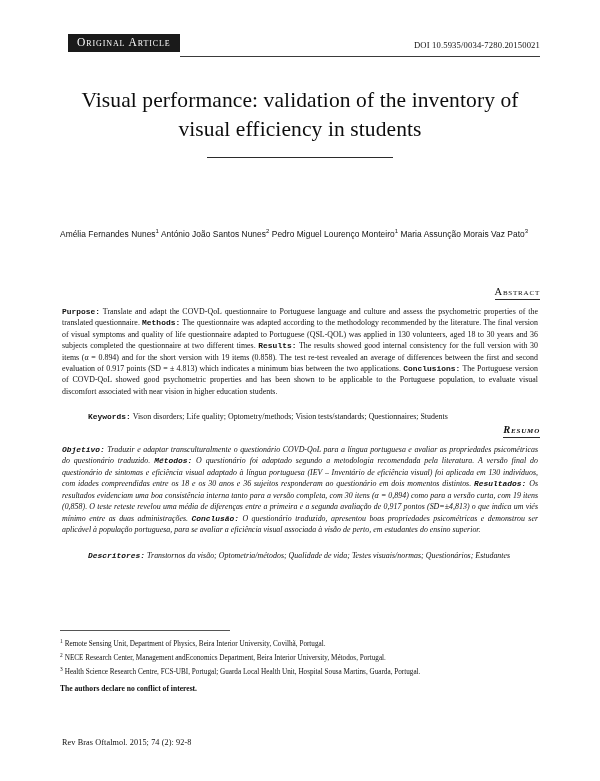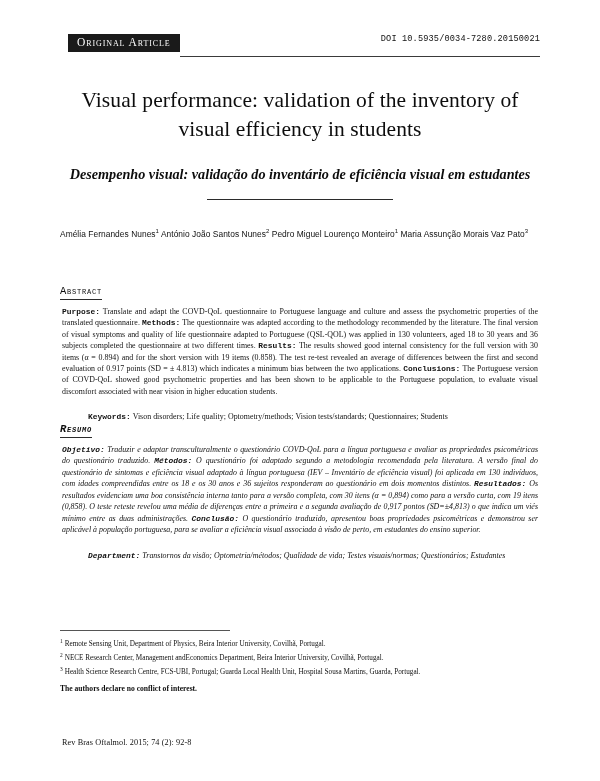"DOI 10.5935/0034-7280.20150021" .doi { font-family: Liberation Mono, monospace -> Liberation Serif, serif; top: 0 -> 6px }
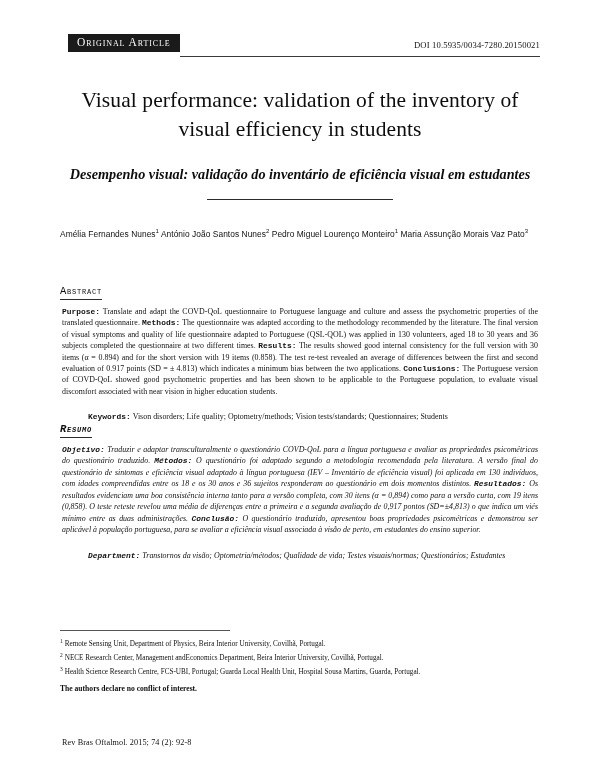"Desempenho visual: validação do" div.title-pt { html: <div>Desempenho visual: validação do inventário de eficiência visual em estudantes</div> -> none }
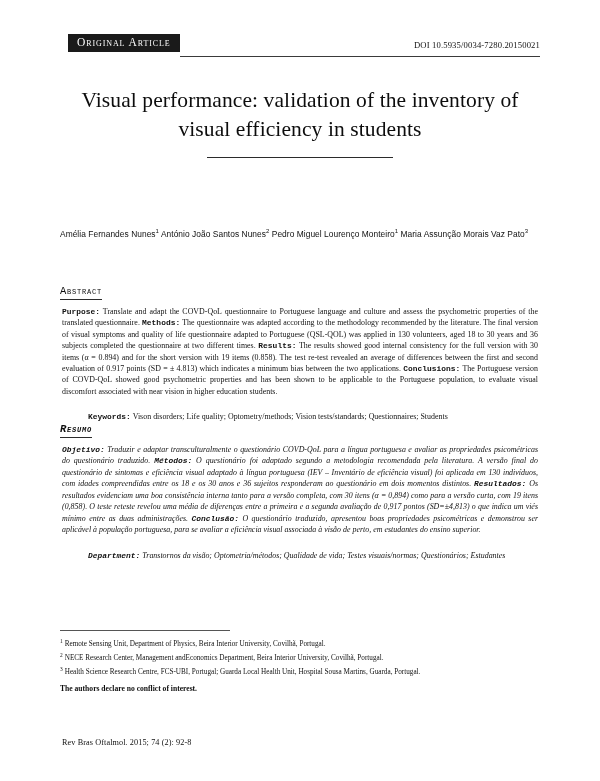"Abstract" .sec-heading { font-family: Liberation Mono, monospace -> none; text-align: left -> right }
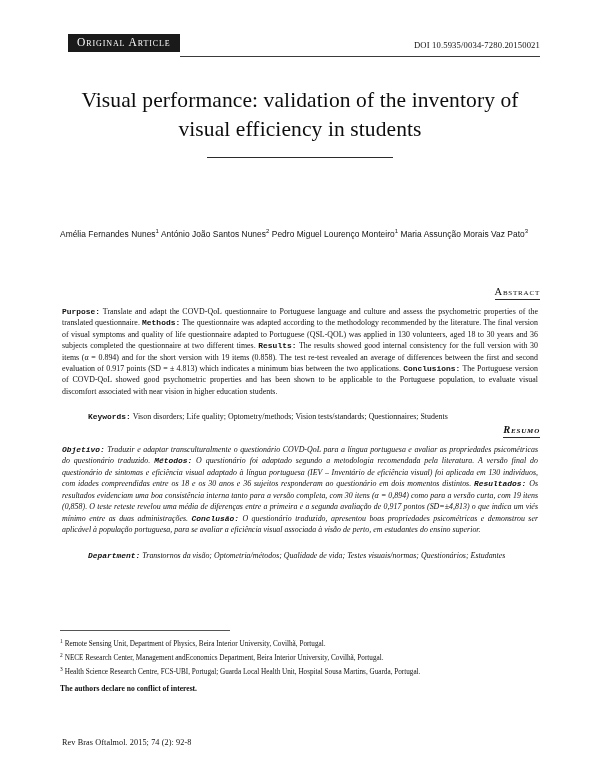"Department:" b { text: Department -> Descritores }
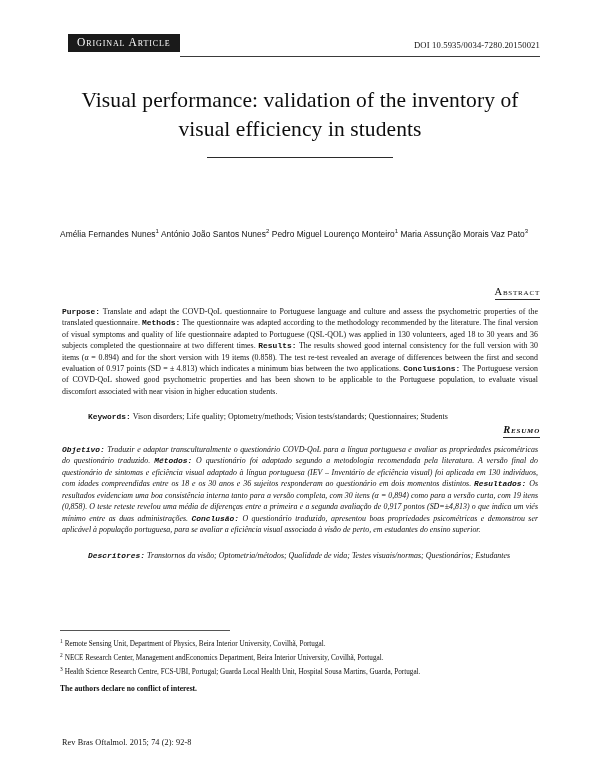"NECE Research Center, Management" span { text: Covilhã -> Métodos }
